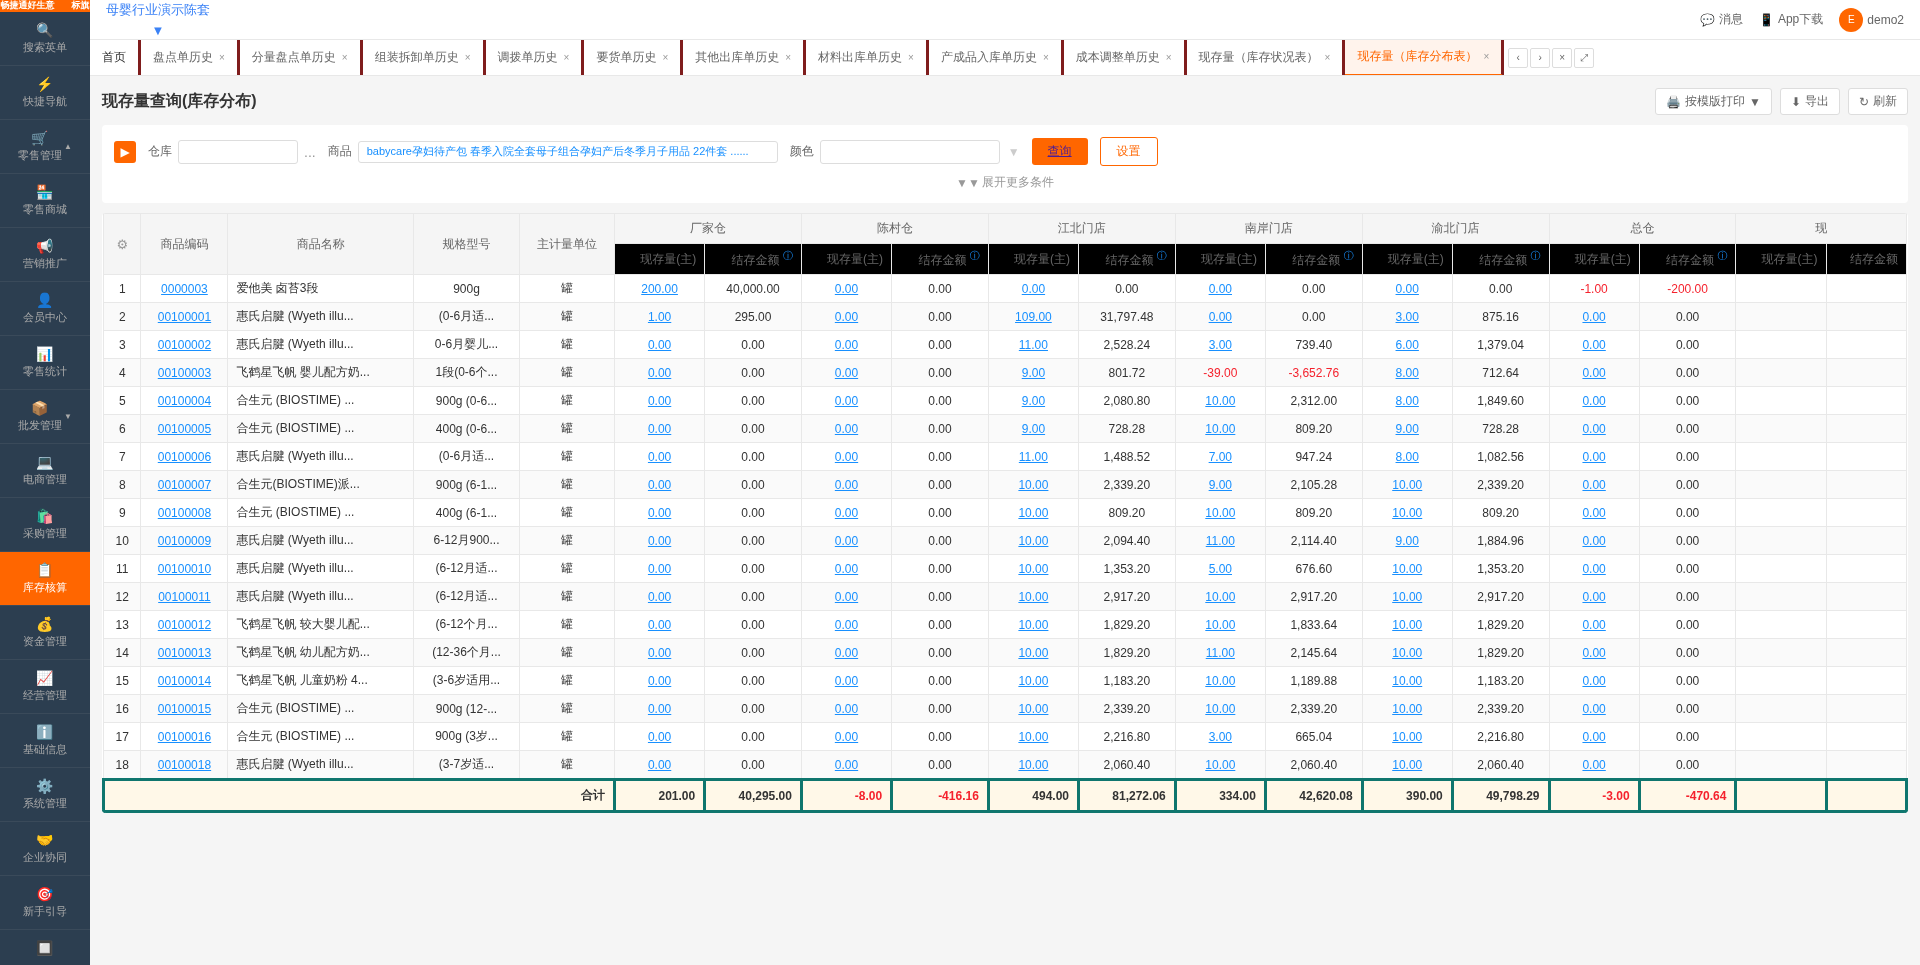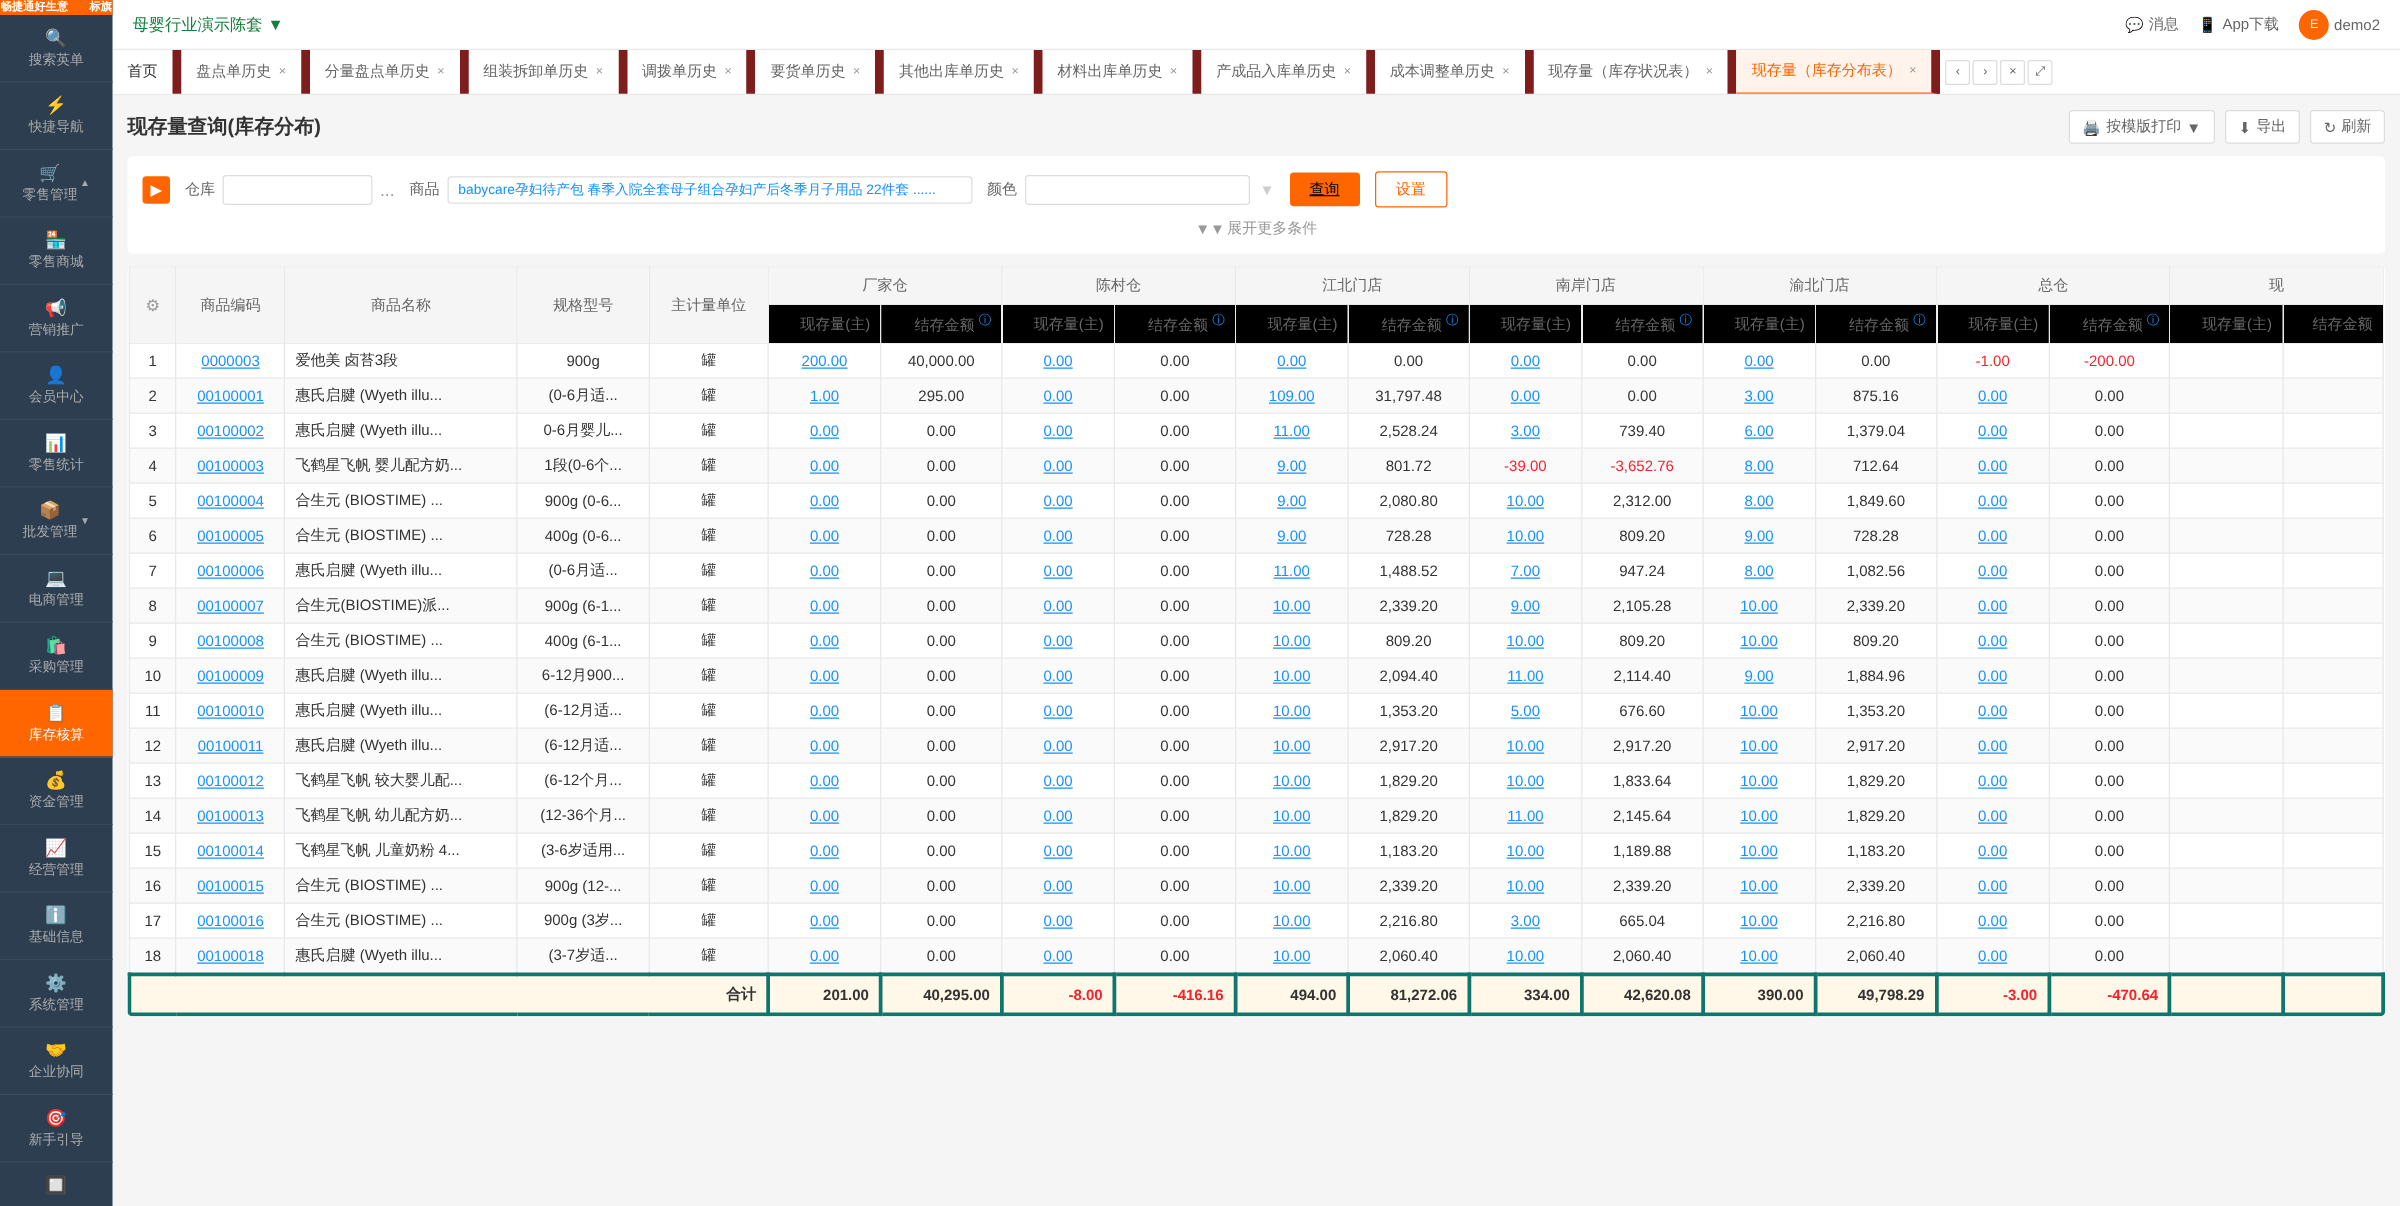"母婴行业演示陈套" span { color: #15803d -> #3b82f6; flex-direction: none -> column }
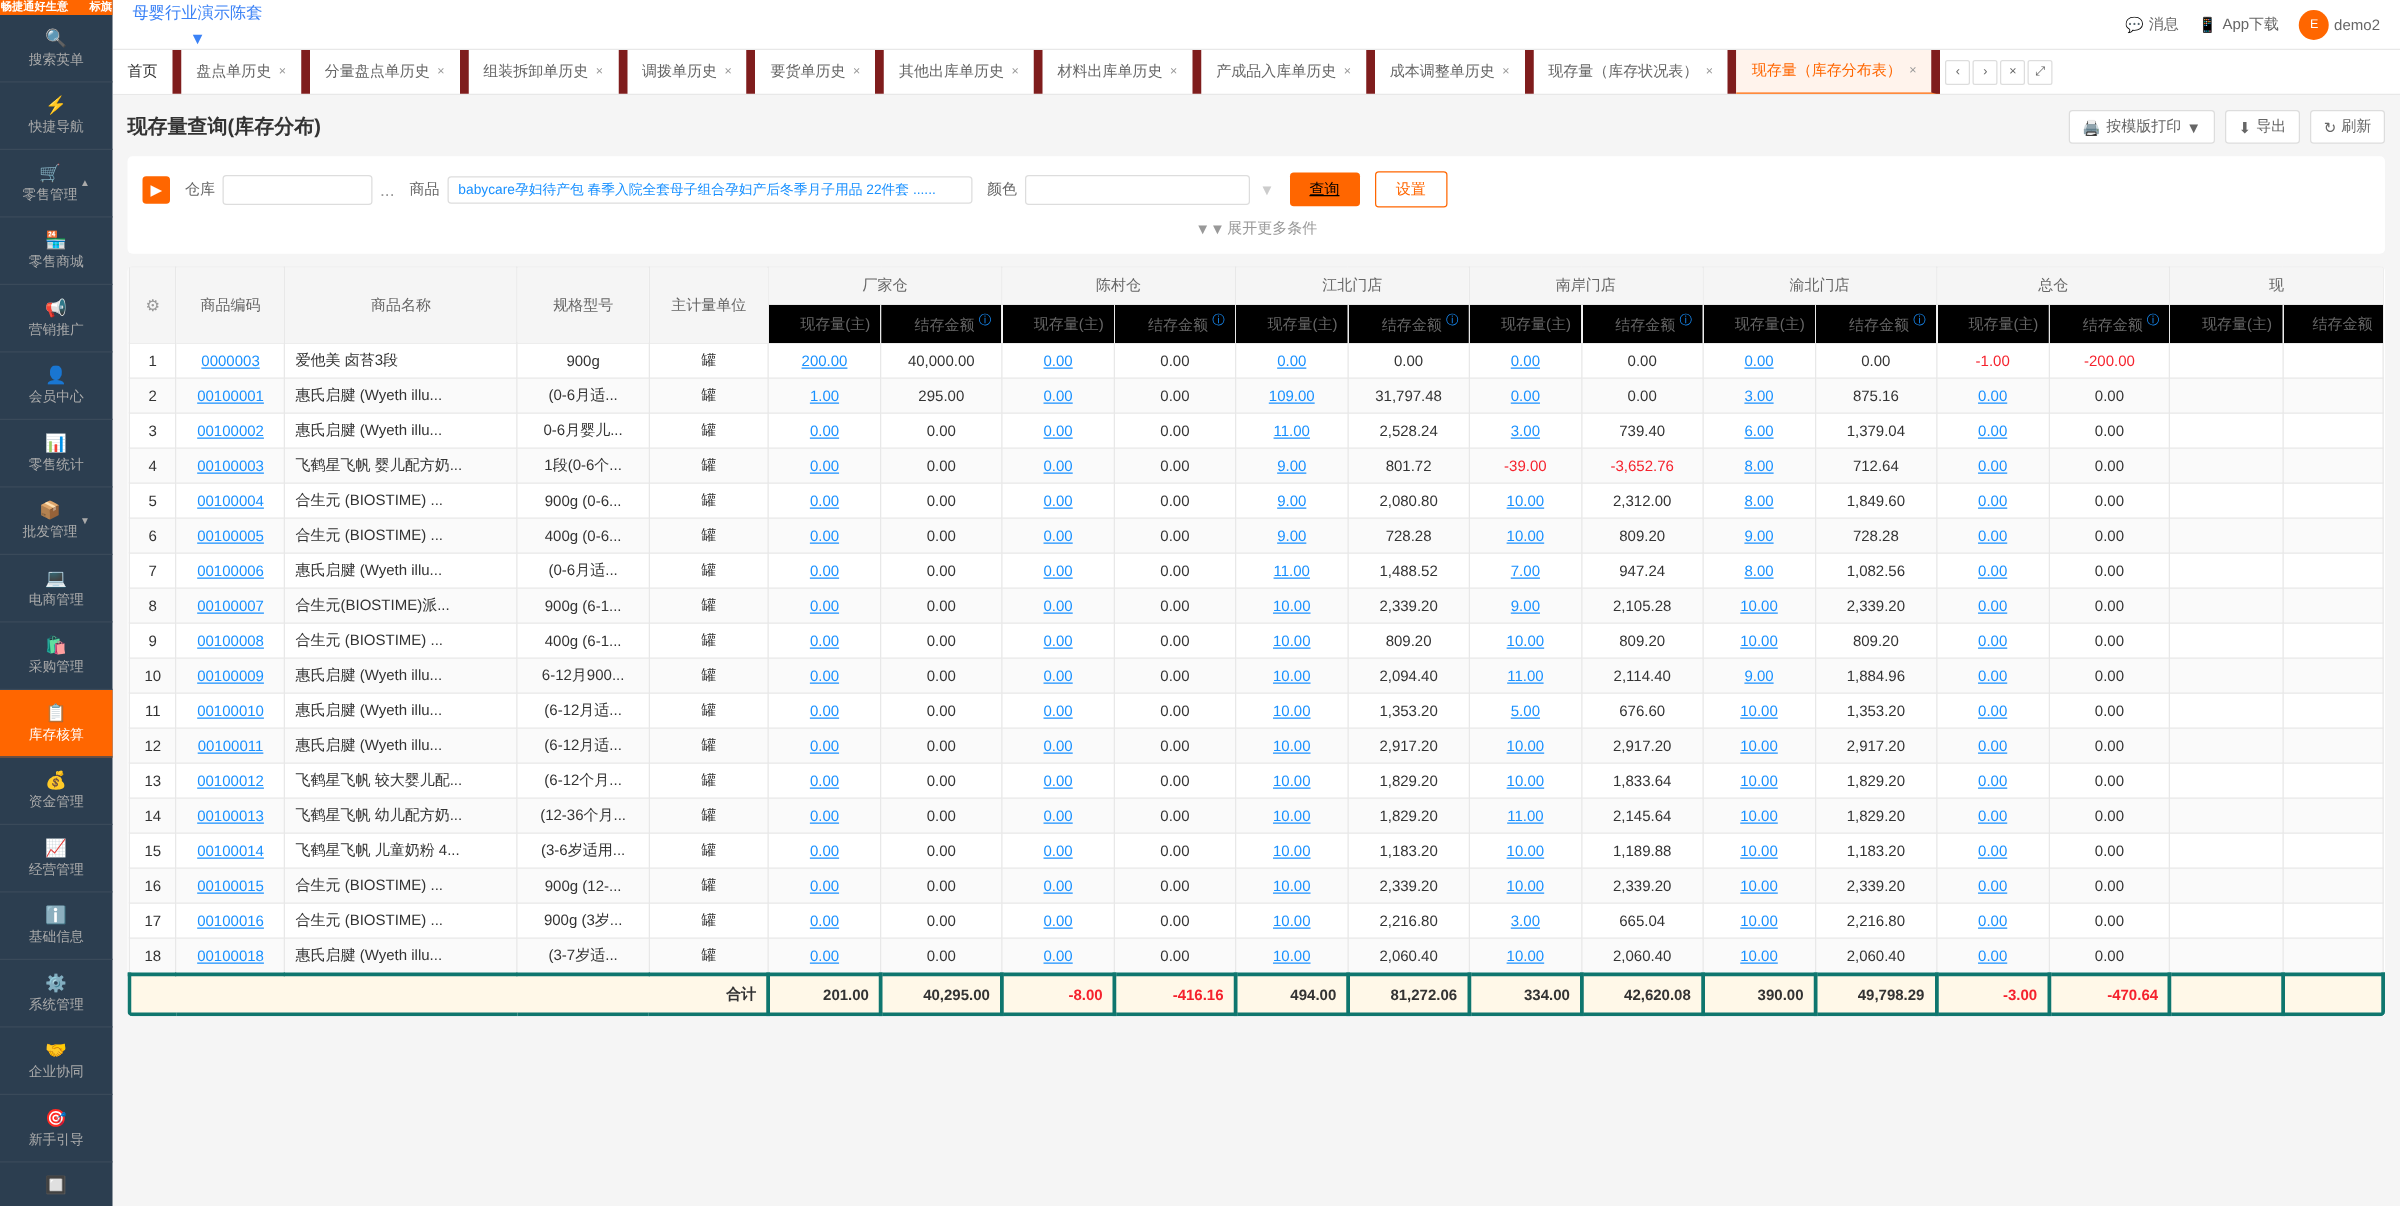"首页" .nav-tab { border-right: 7px solid #7f1d1d -> 3px solid #7f1d1d }
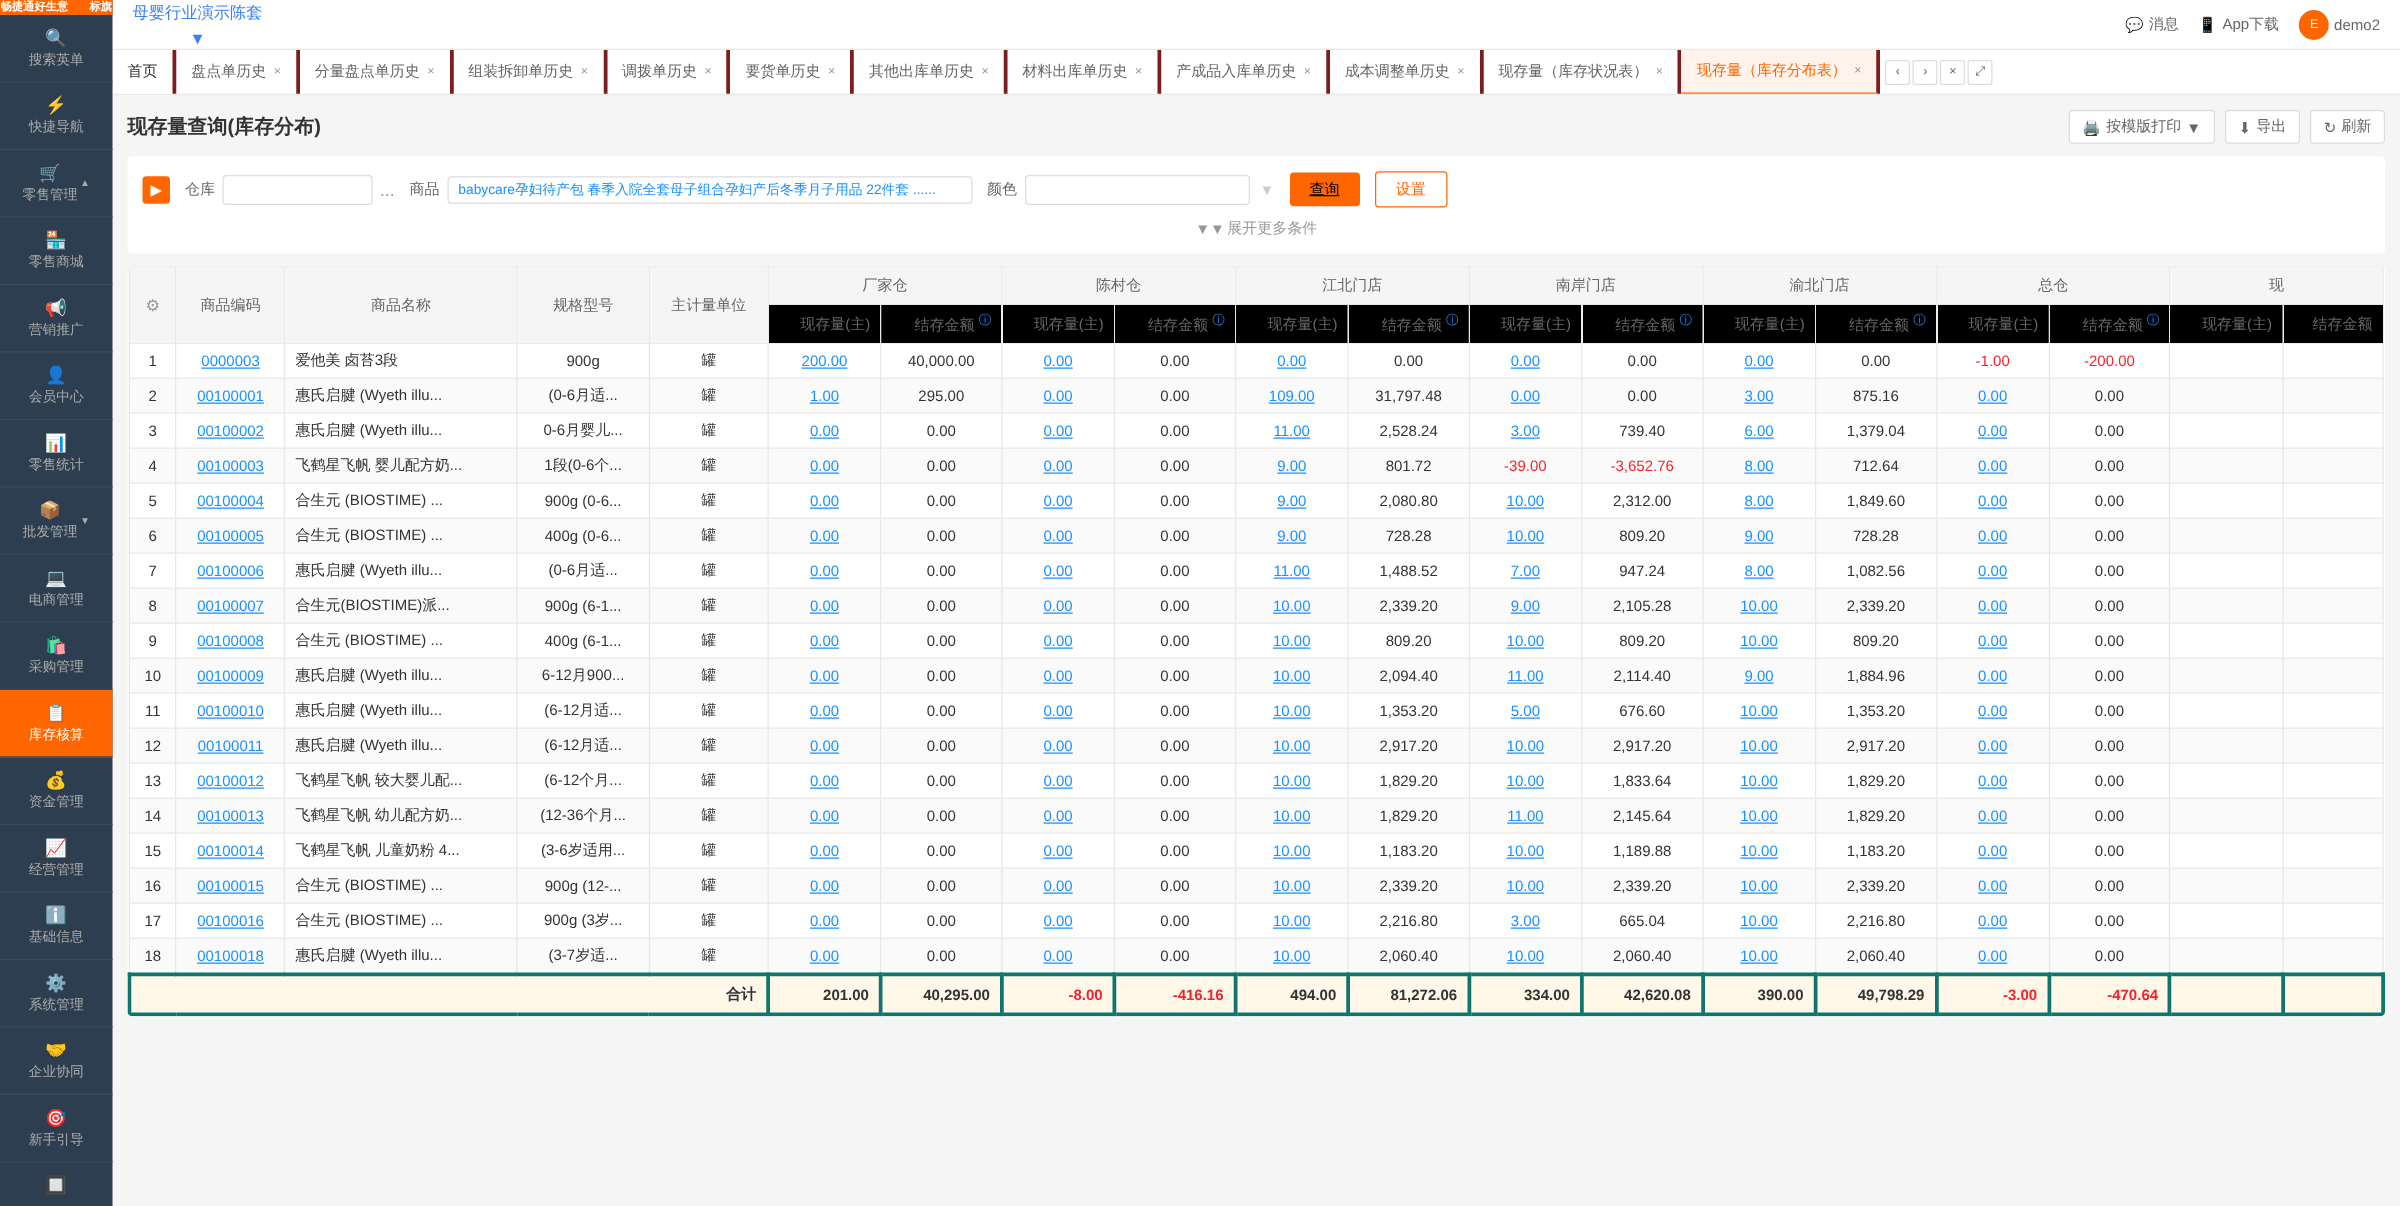"查询" .search-btn { color: #000000 -> #4c1d95 }
